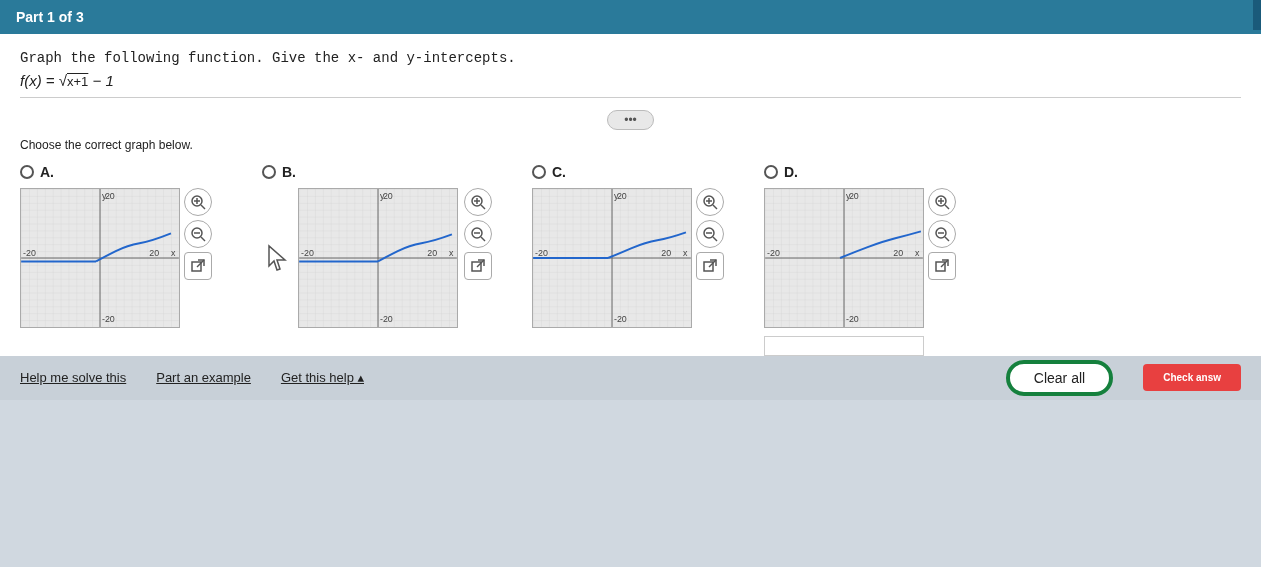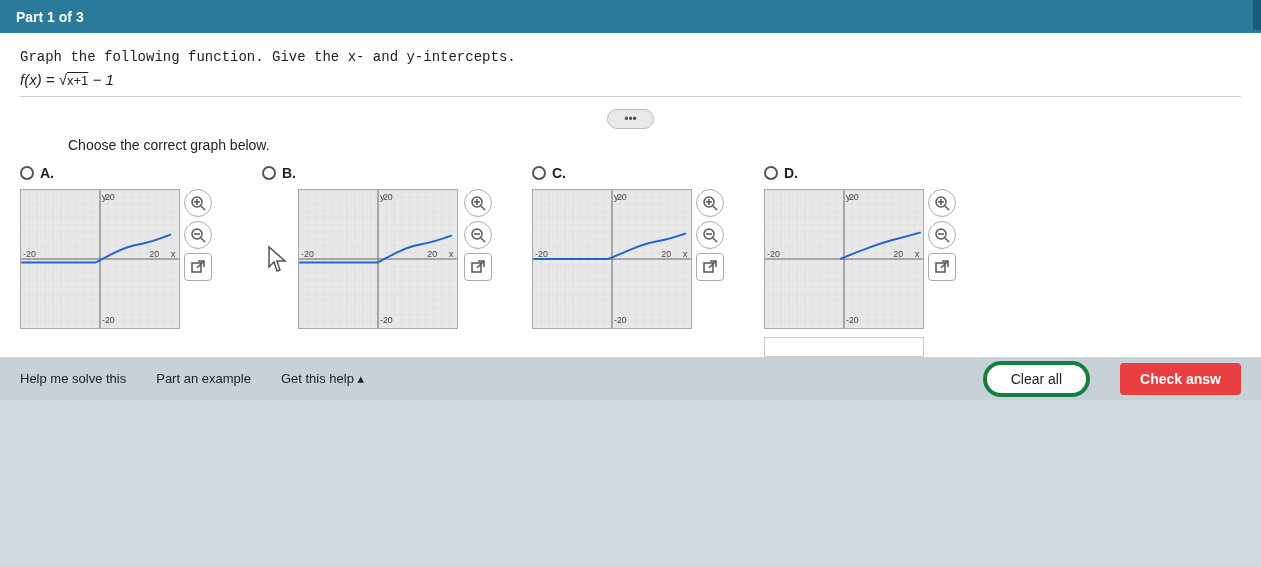"Choose the correct graph below." .choose-text { font-size: 14px -> 12px; margin-left: 48px -> none }
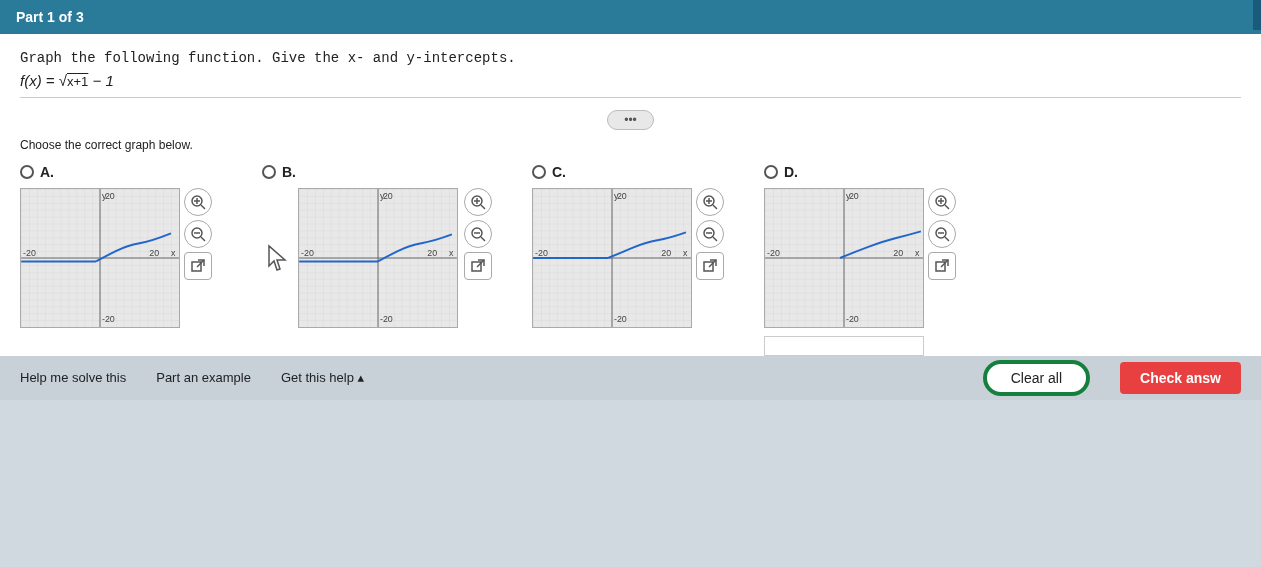"Help me solve this" .bottom-link { text-decoration: none -> underline }
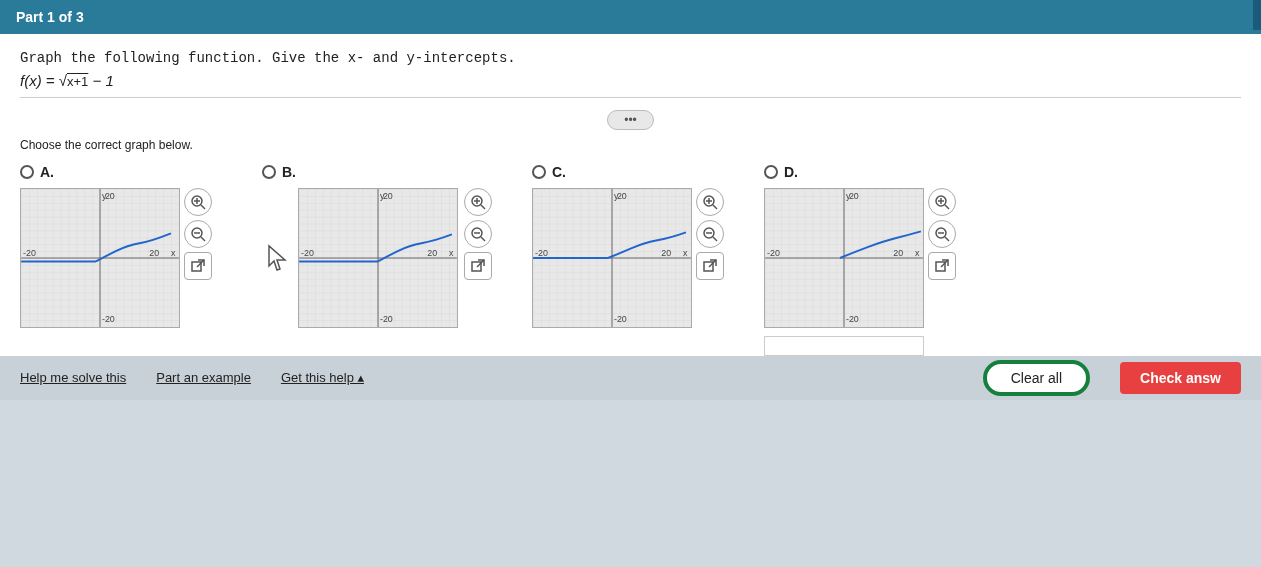"Check answ" .check-answer-btn { font-size: 14px -> 10px }
